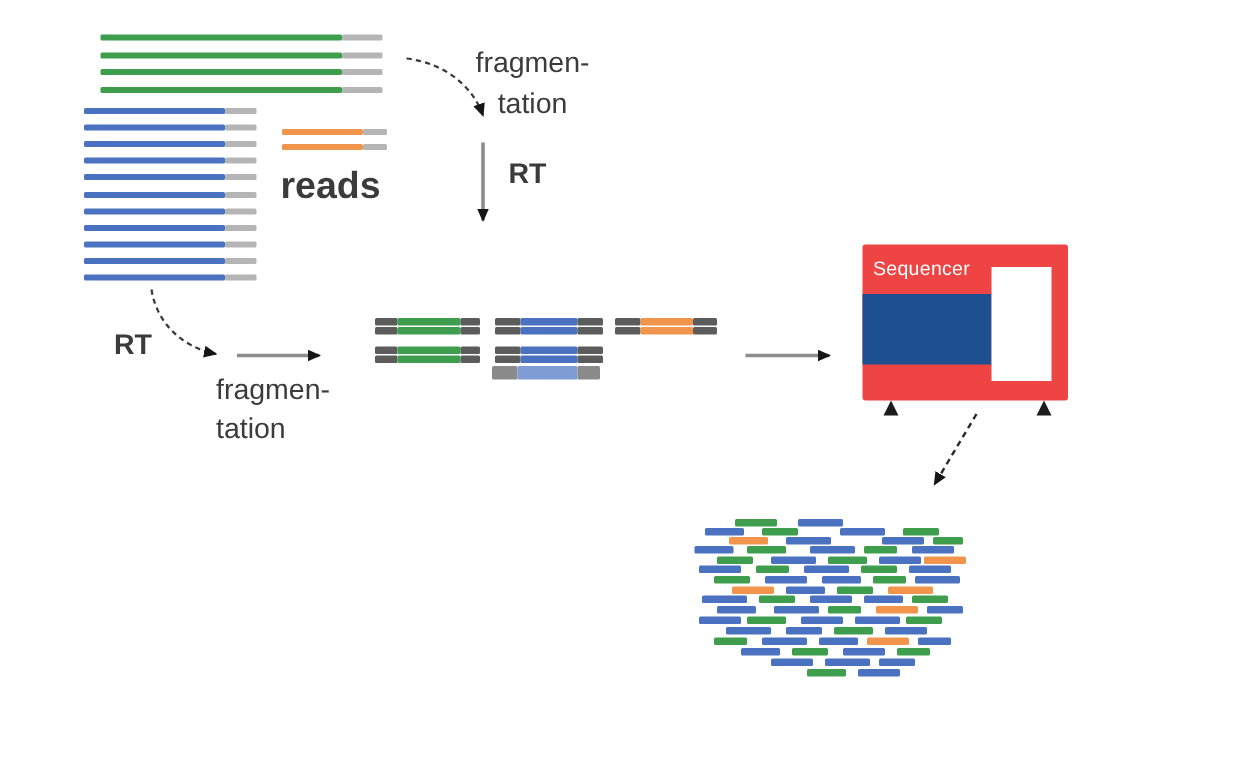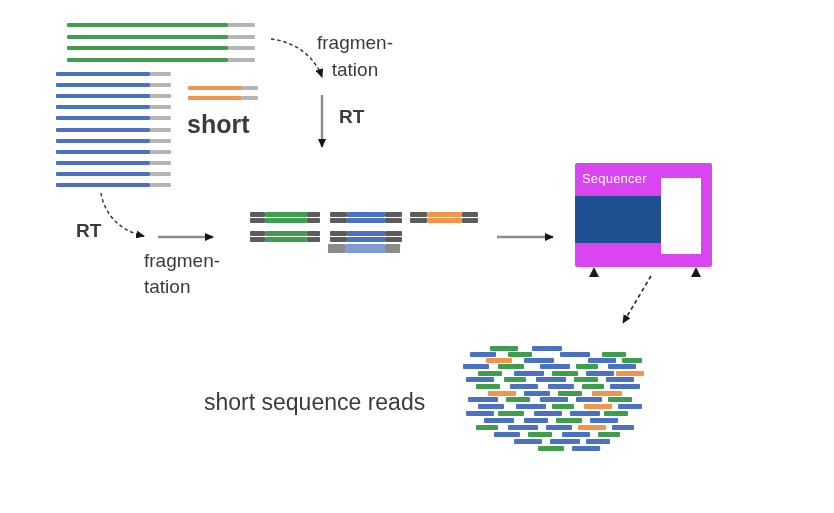"short" div.label { text: short -> reads }
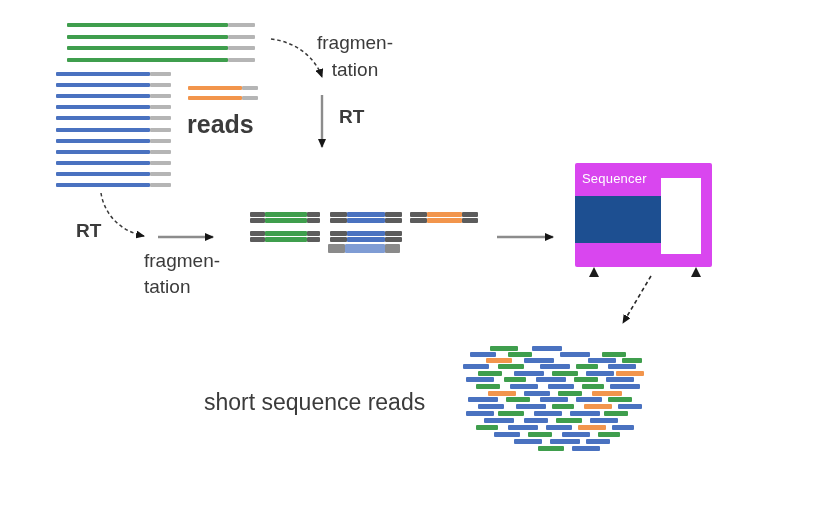"Sequencer" div.sequencer { background: #d946ef -> #ef4444 }
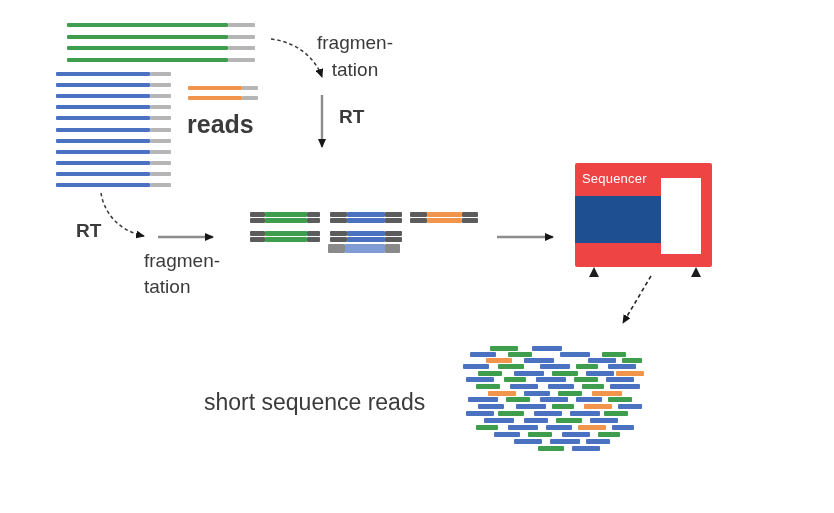"short sequence reads" div.label { html: <div>short sequence reads</div> -> none }
